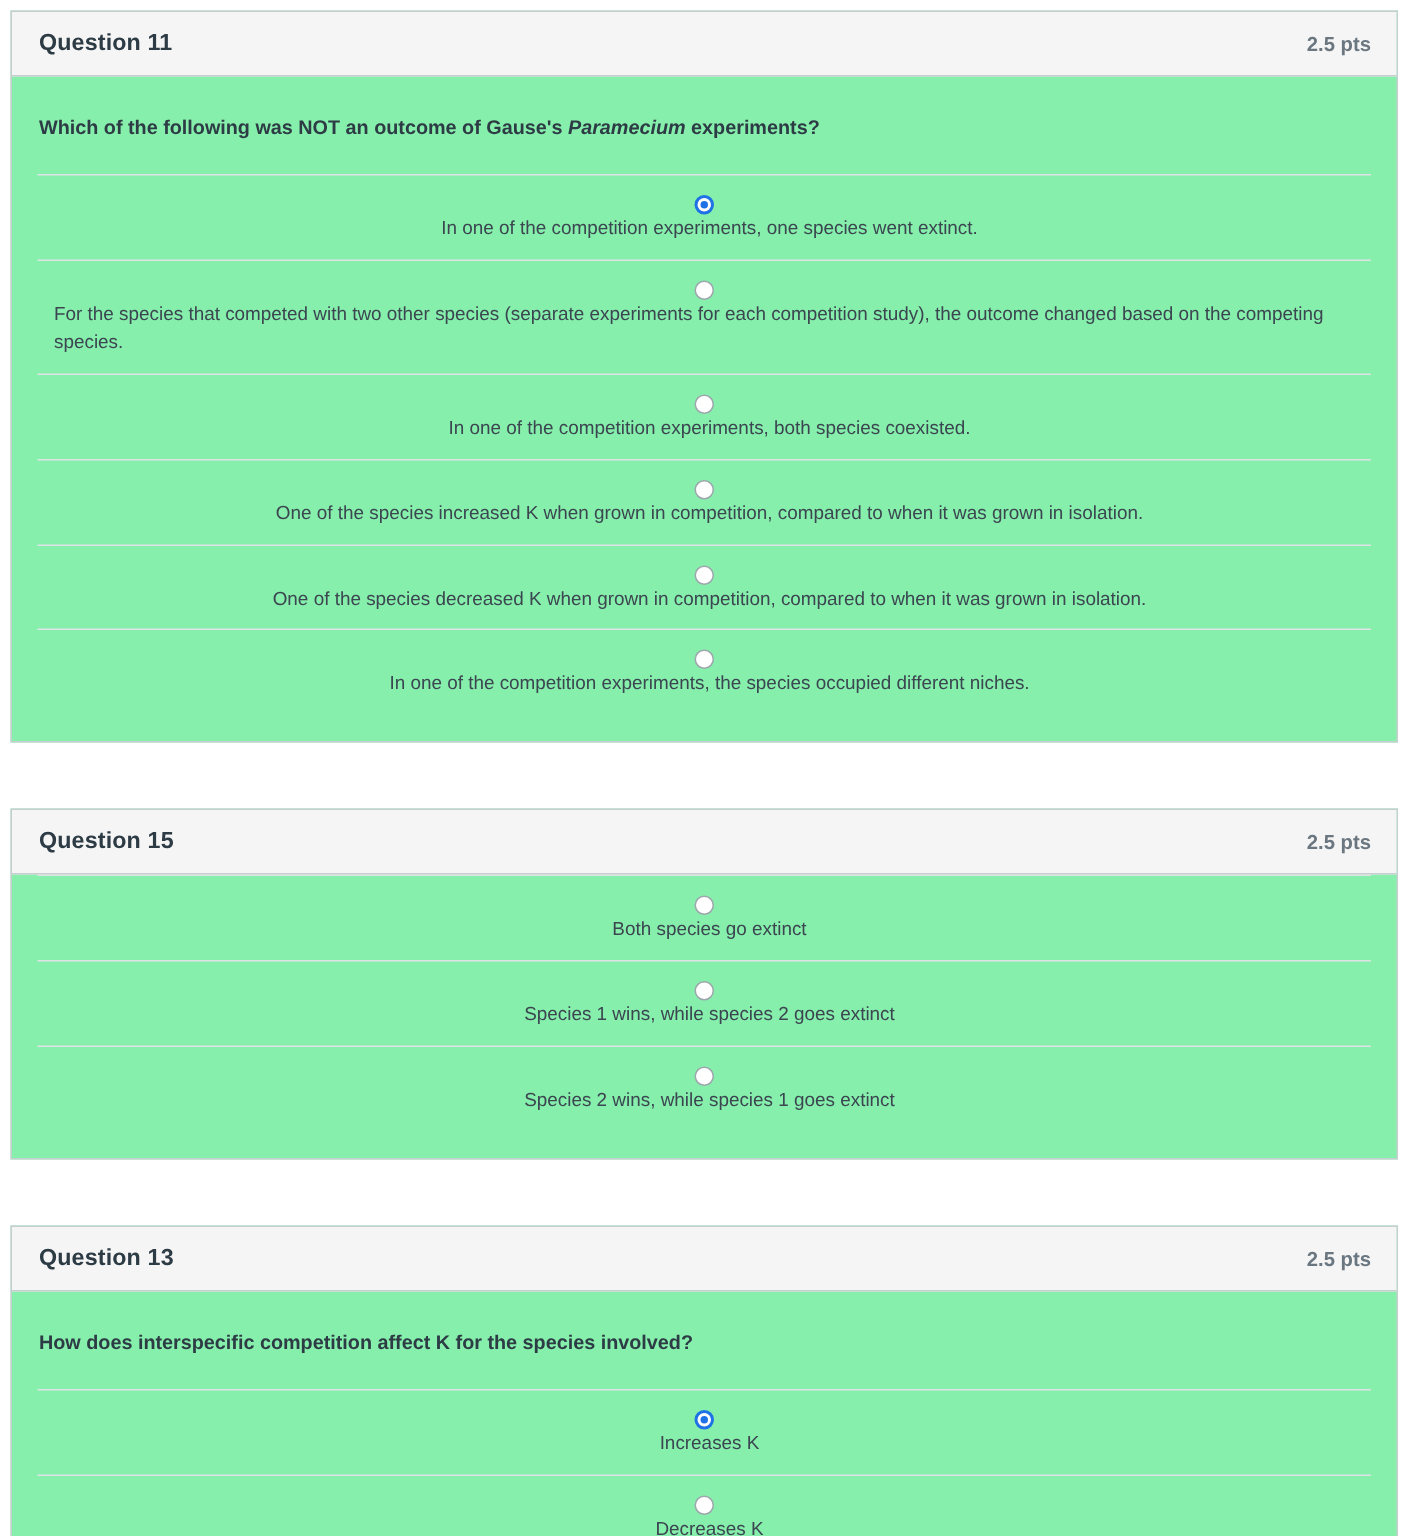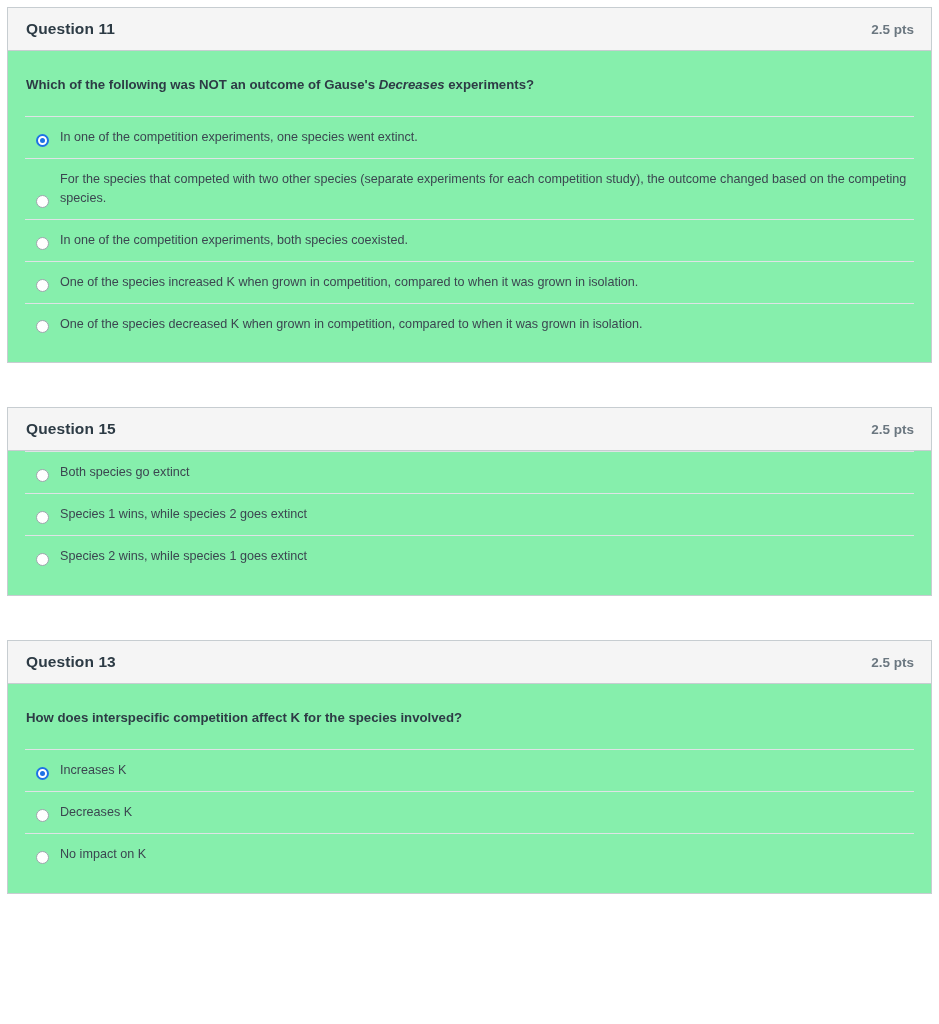"Decreases" span.sci { text: Decreases -> Paramecium }
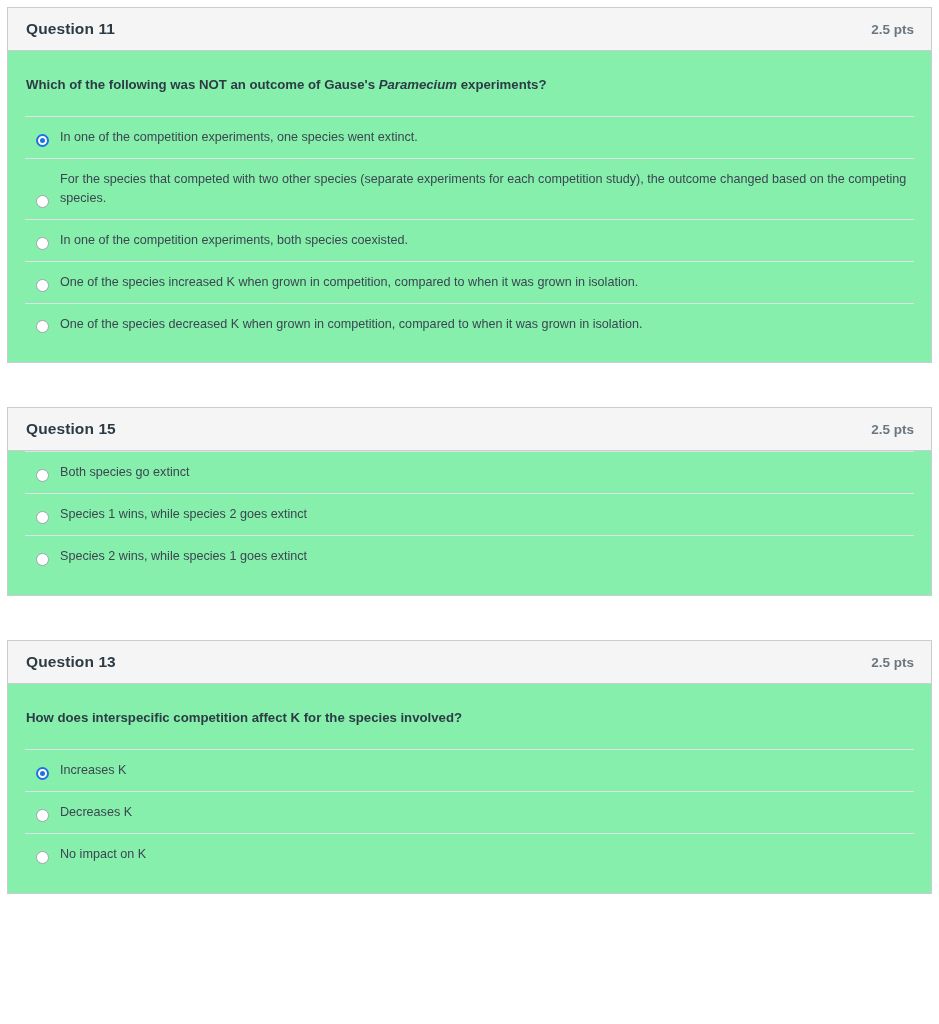"In one of the competition" .answer-row { align-items: flex-end -> center; flex-direction: none -> column }
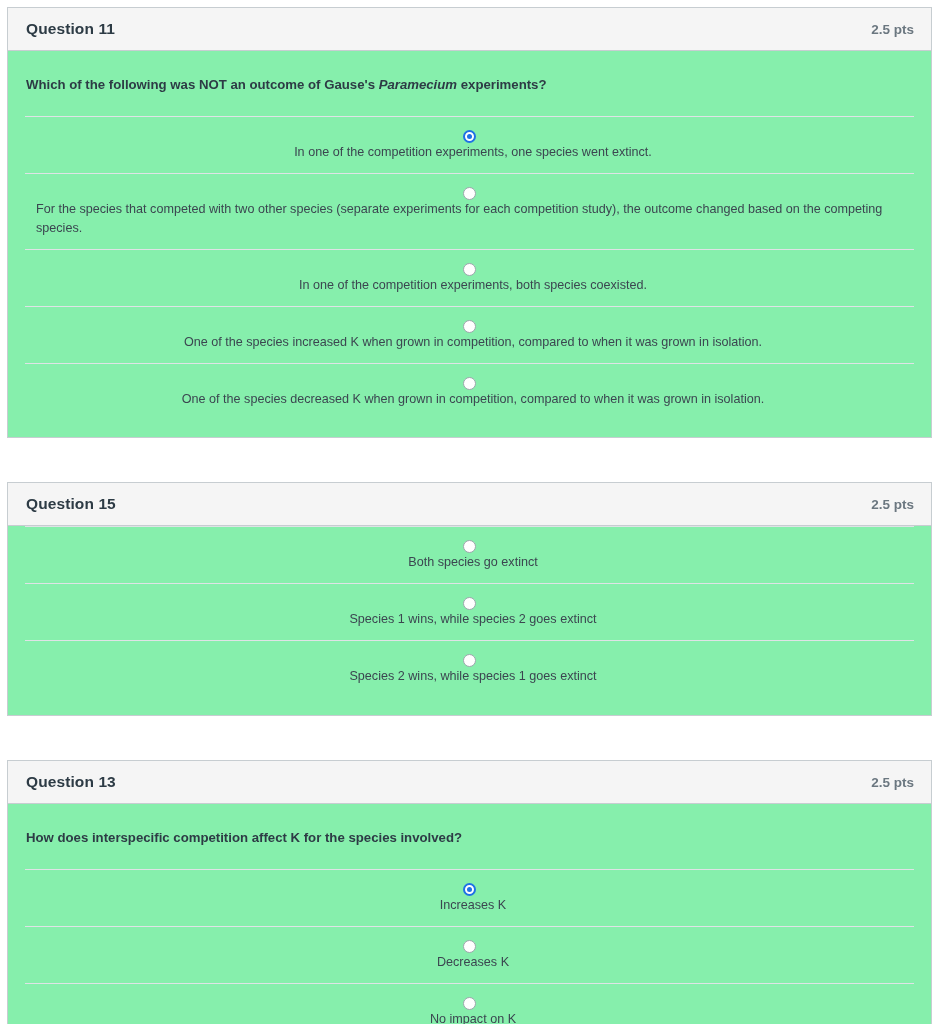"In one of the competition experiments, the" div.answer-row { html: none -> <div> <span></span> <span>In one of the competition experiments, the species occupied different niches.</span> </div> }
